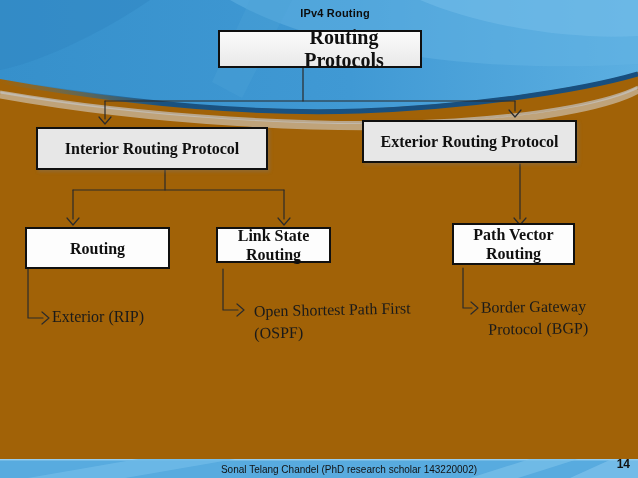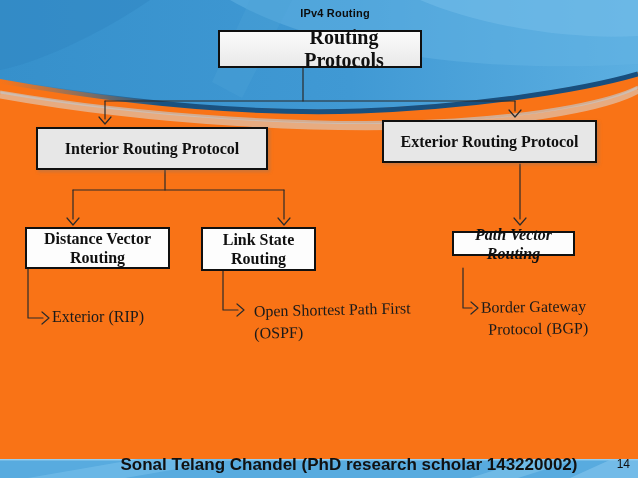"IPv4 Routing" .slide { background: #f97316 -> #a16207 }
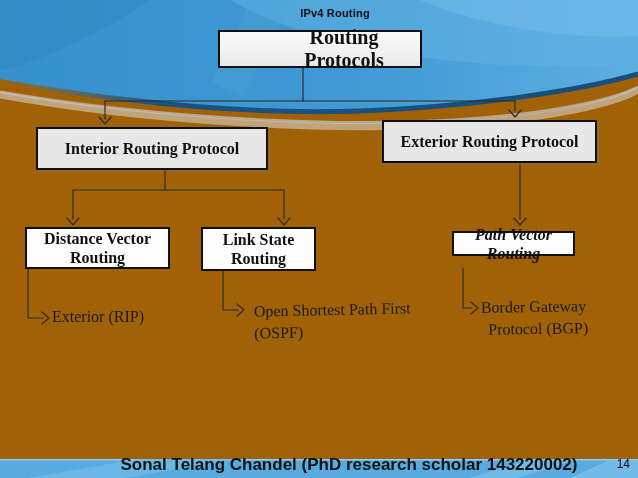"Exterior Routing Protocol" .exterior { left: 382px -> 362px }
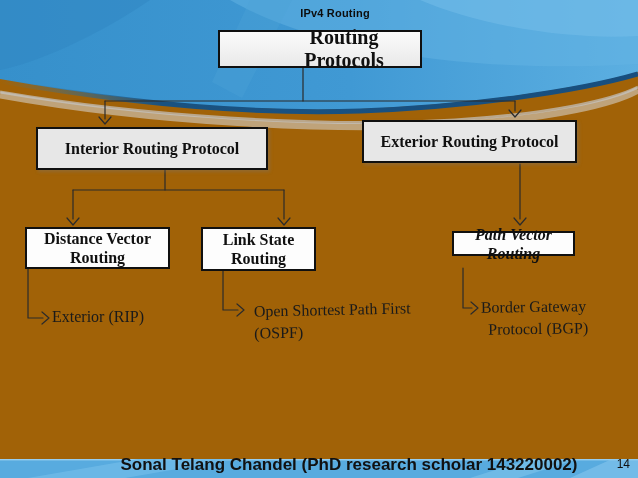"Distance Vector" span { html: <span>Distance Vector</span> -> none }
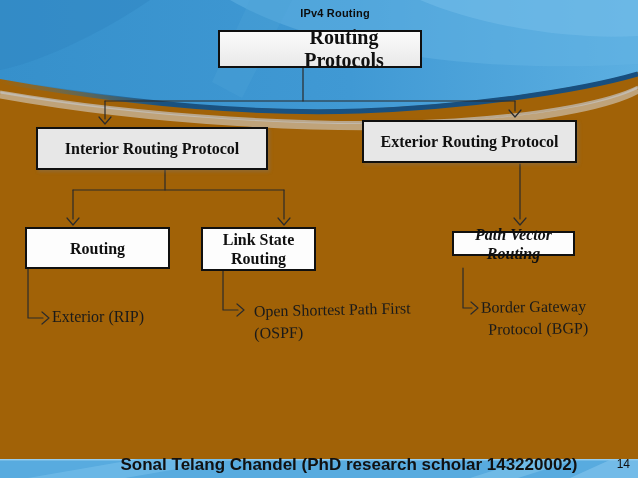"Link State" .ls { height: 44px -> 36px; left: 201px -> 216px }
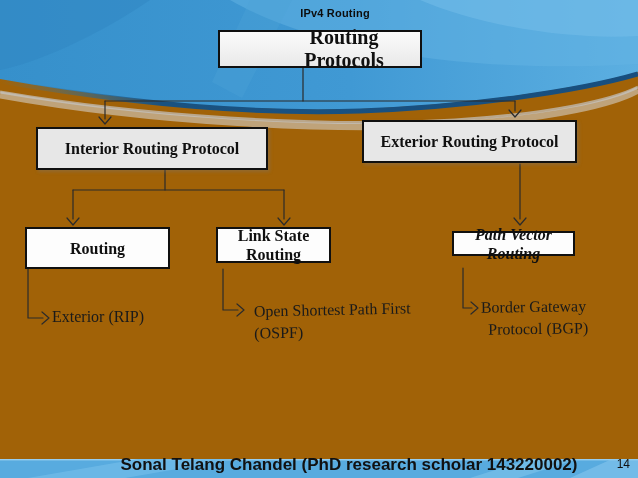"Path Vector" .pv { font-style: italic -> none; height: 25px -> 42px; top: 231px -> 223px }
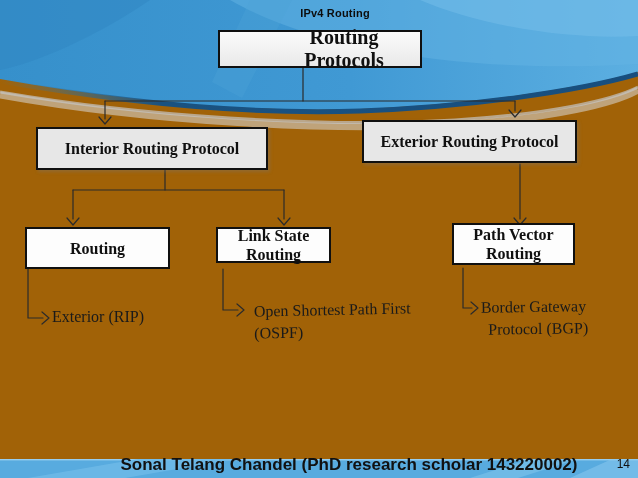"Sonal Telang Chandel (PhD research" .footer-credit { font-size: 17px -> 10px; font-weight: bold -> normal }
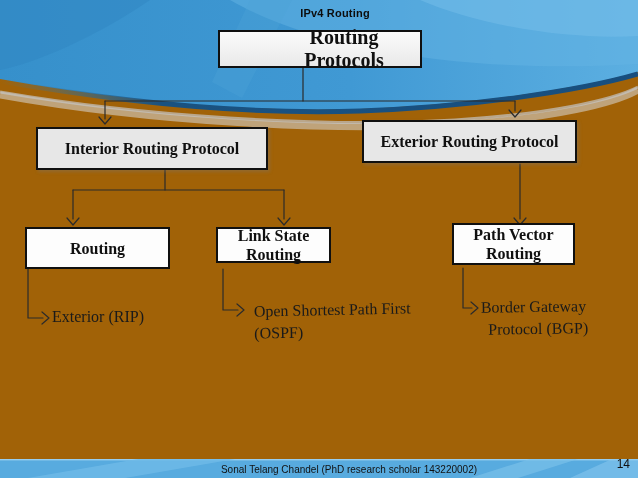"14" .page-number { font-weight: normal -> bold }
